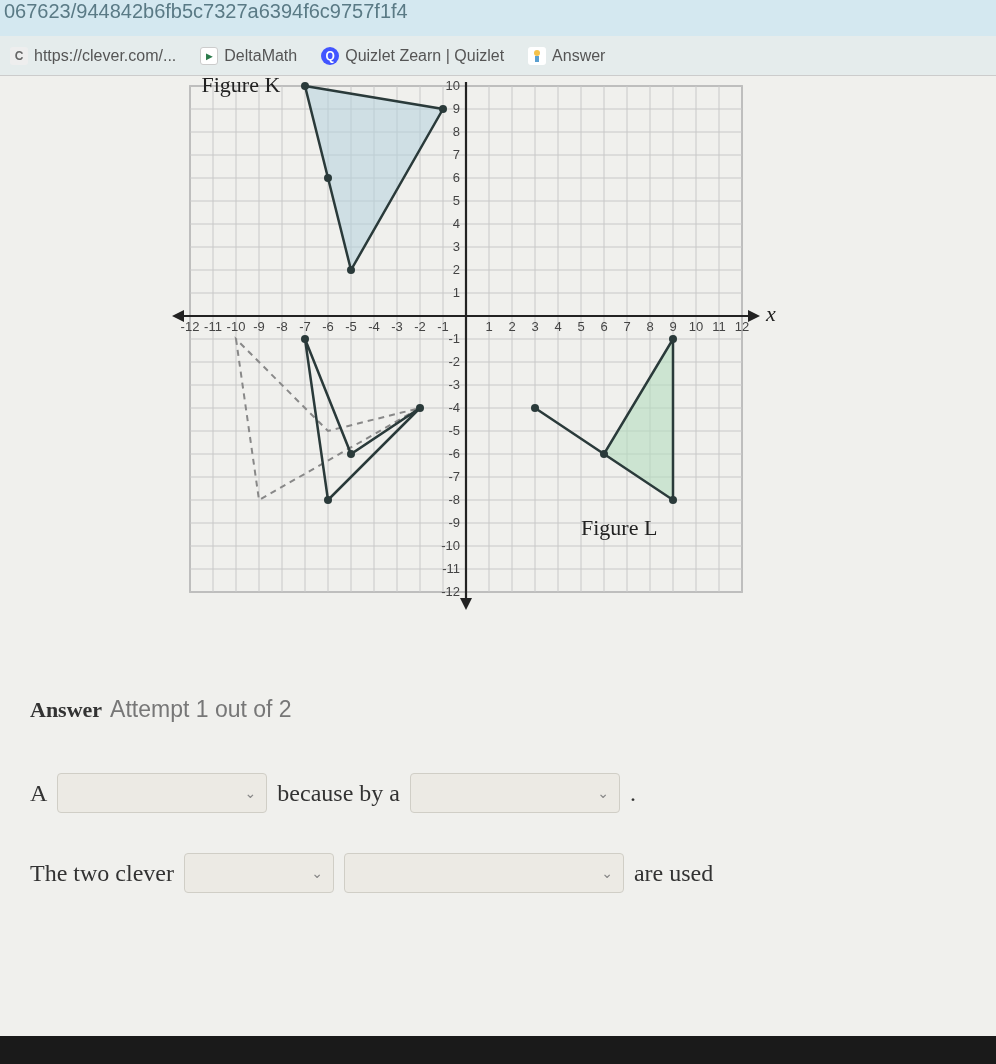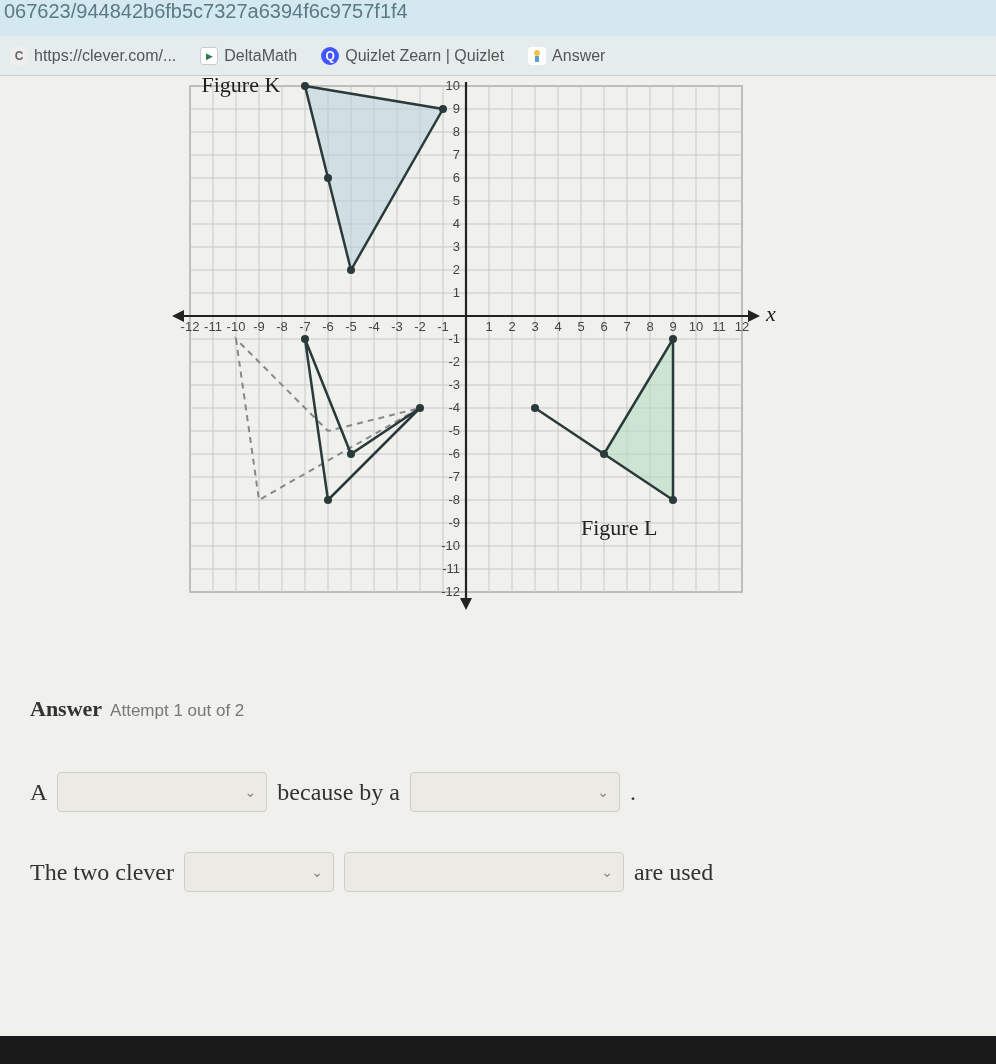"Attempt 1 out of 2" .attempt { font-size: 17px -> 23px }
